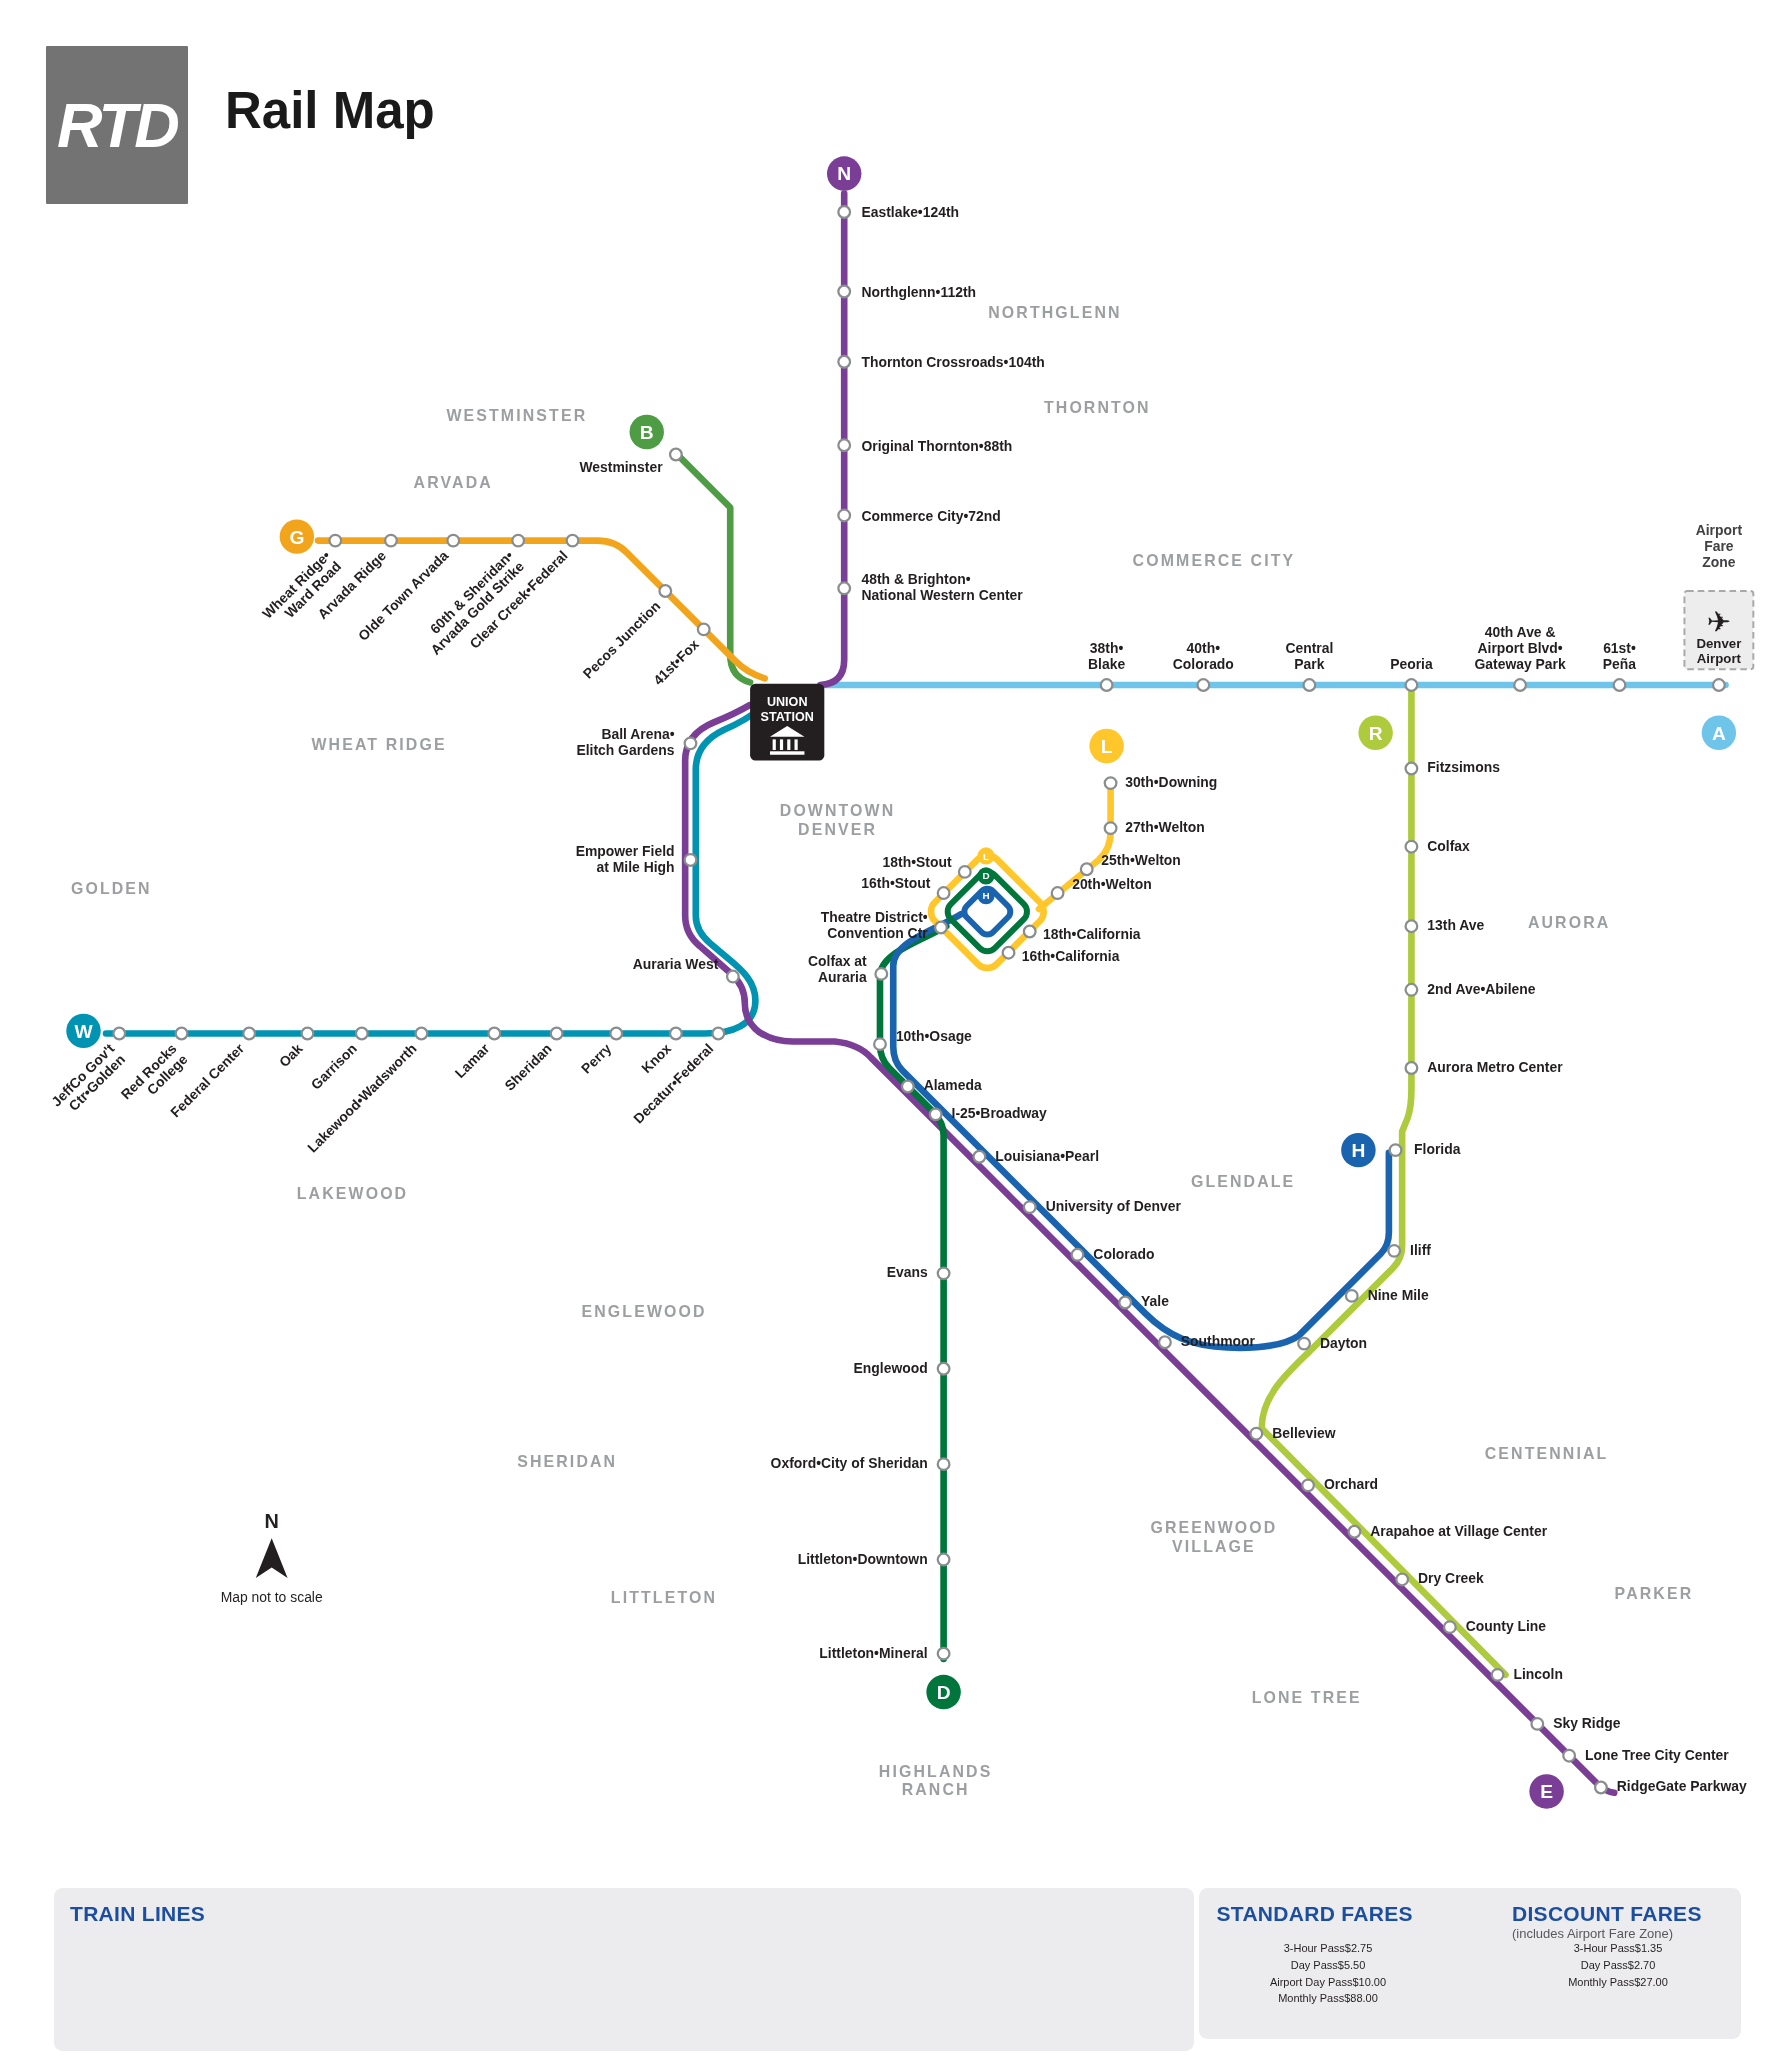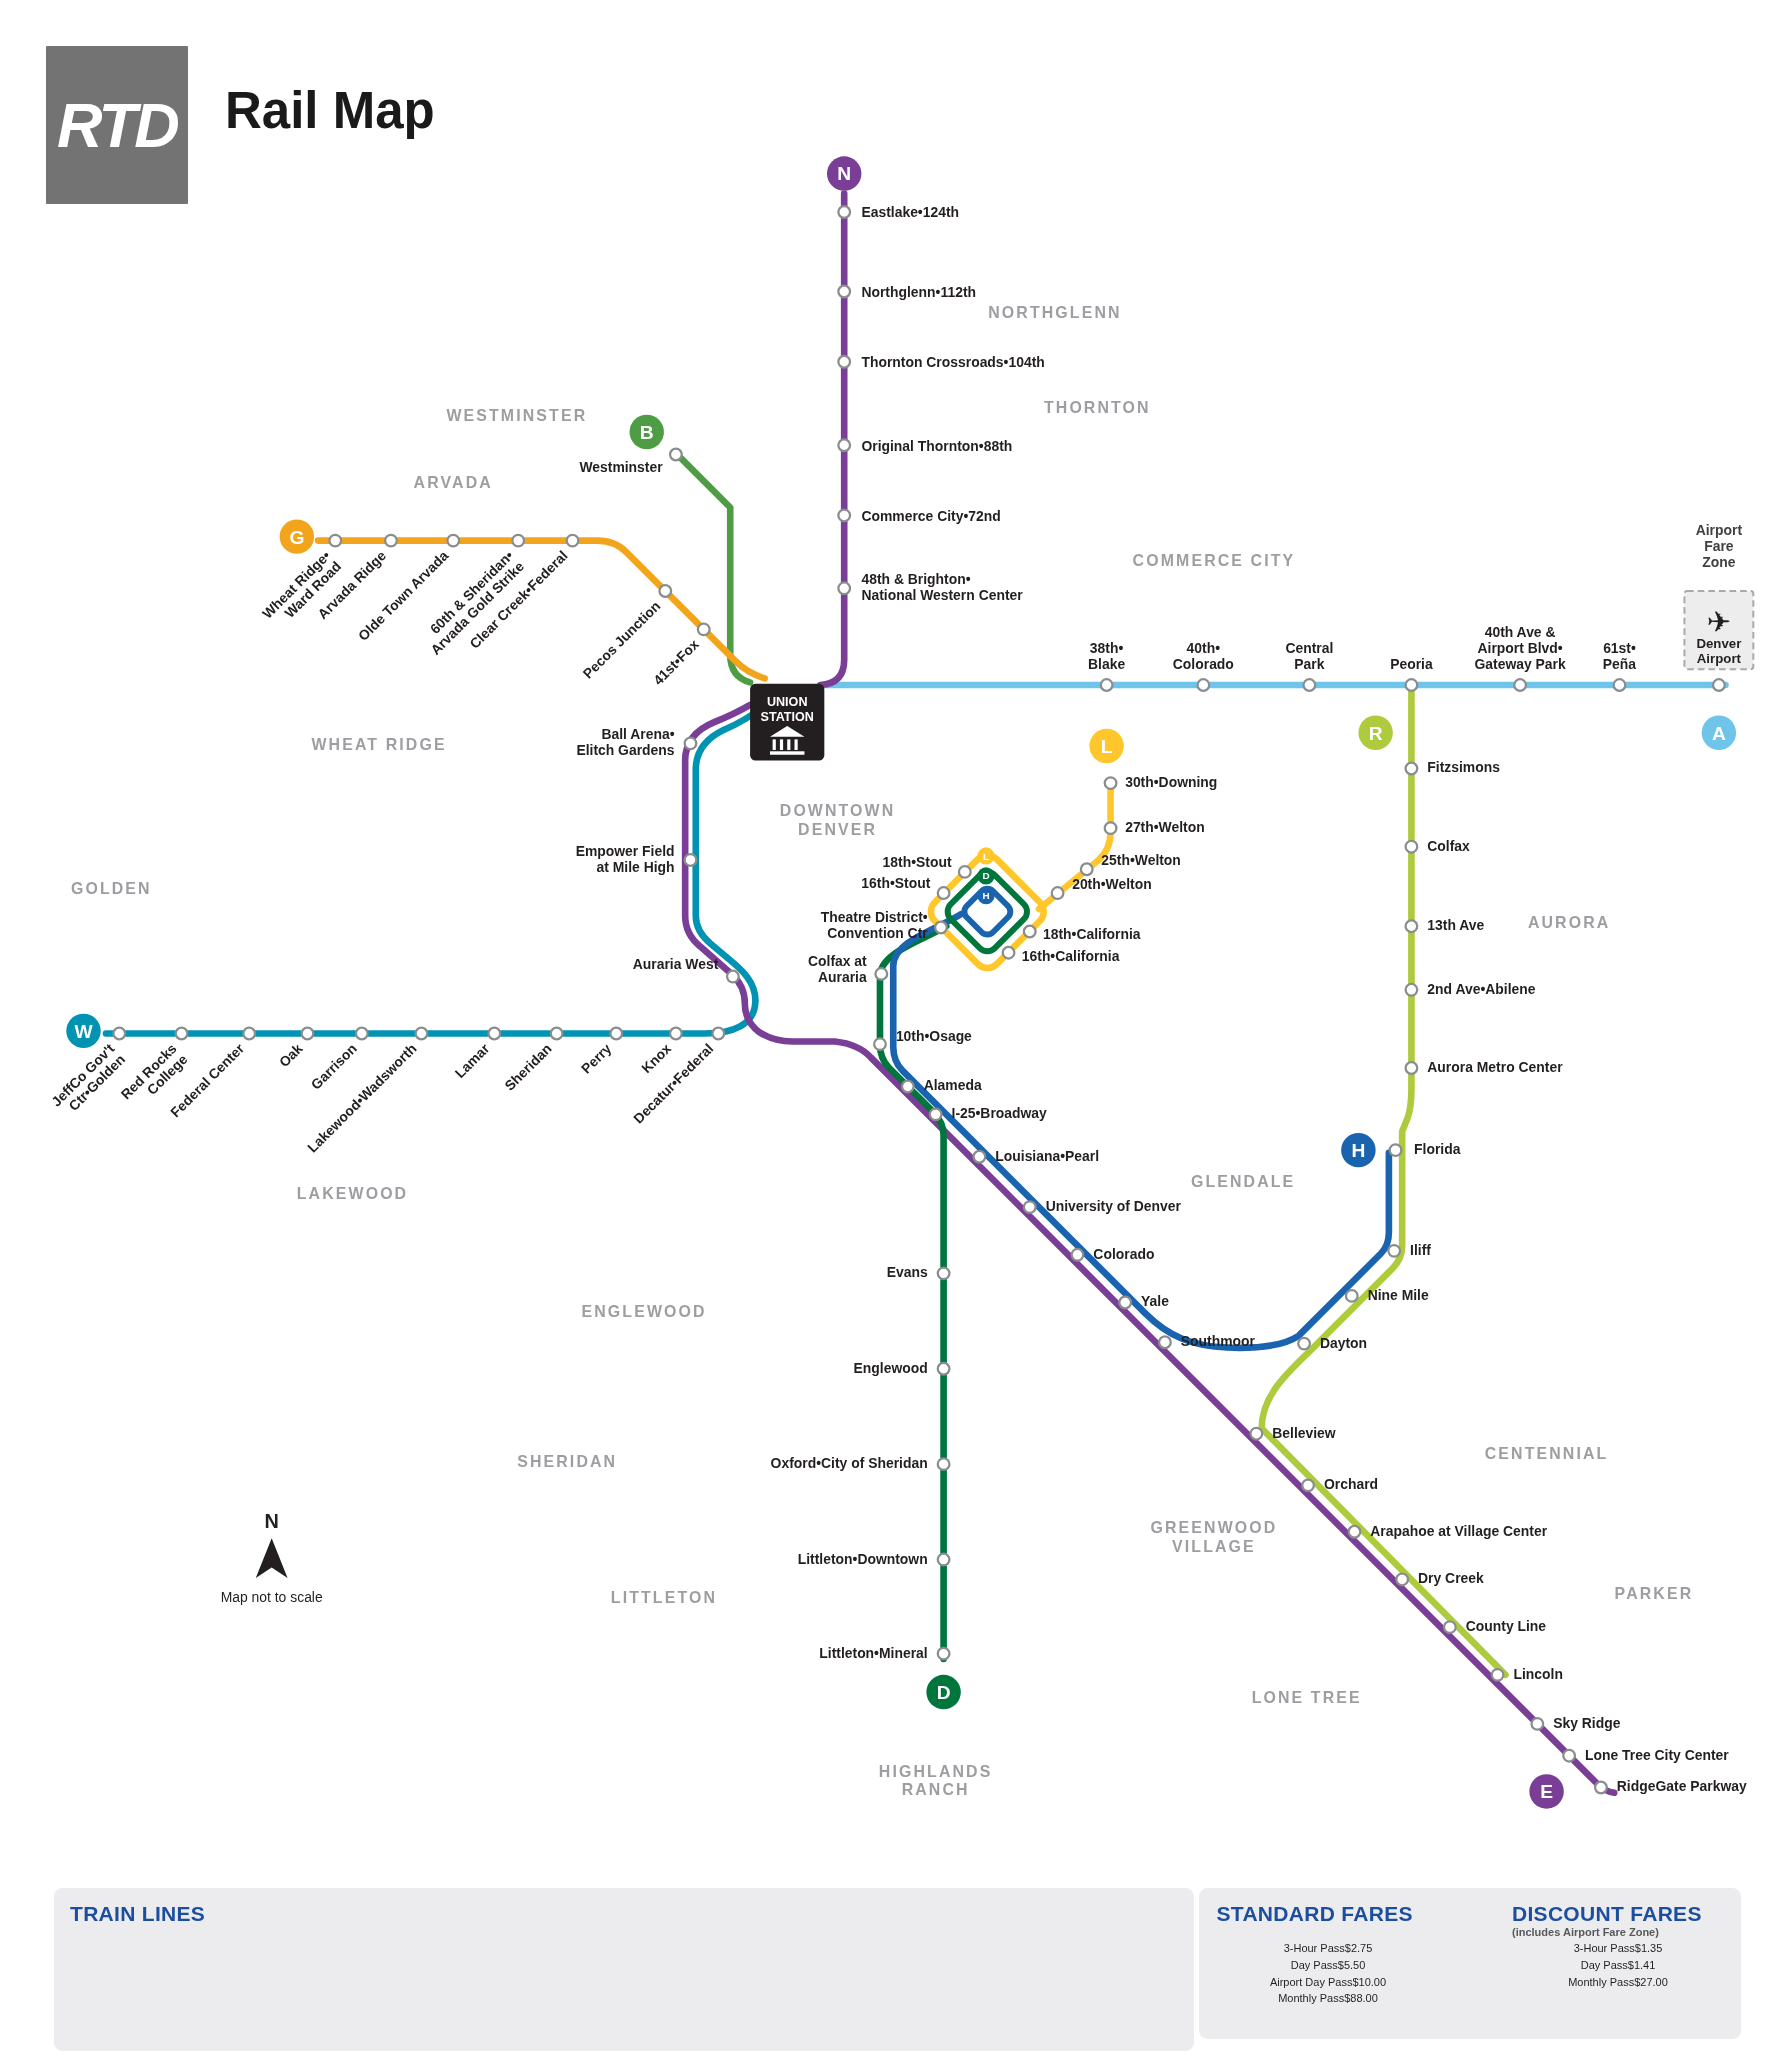"(includes Airport Fare Zone)" .panel-subtitle { font-size: 11px -> 13px; font-weight: 700 -> 400 }
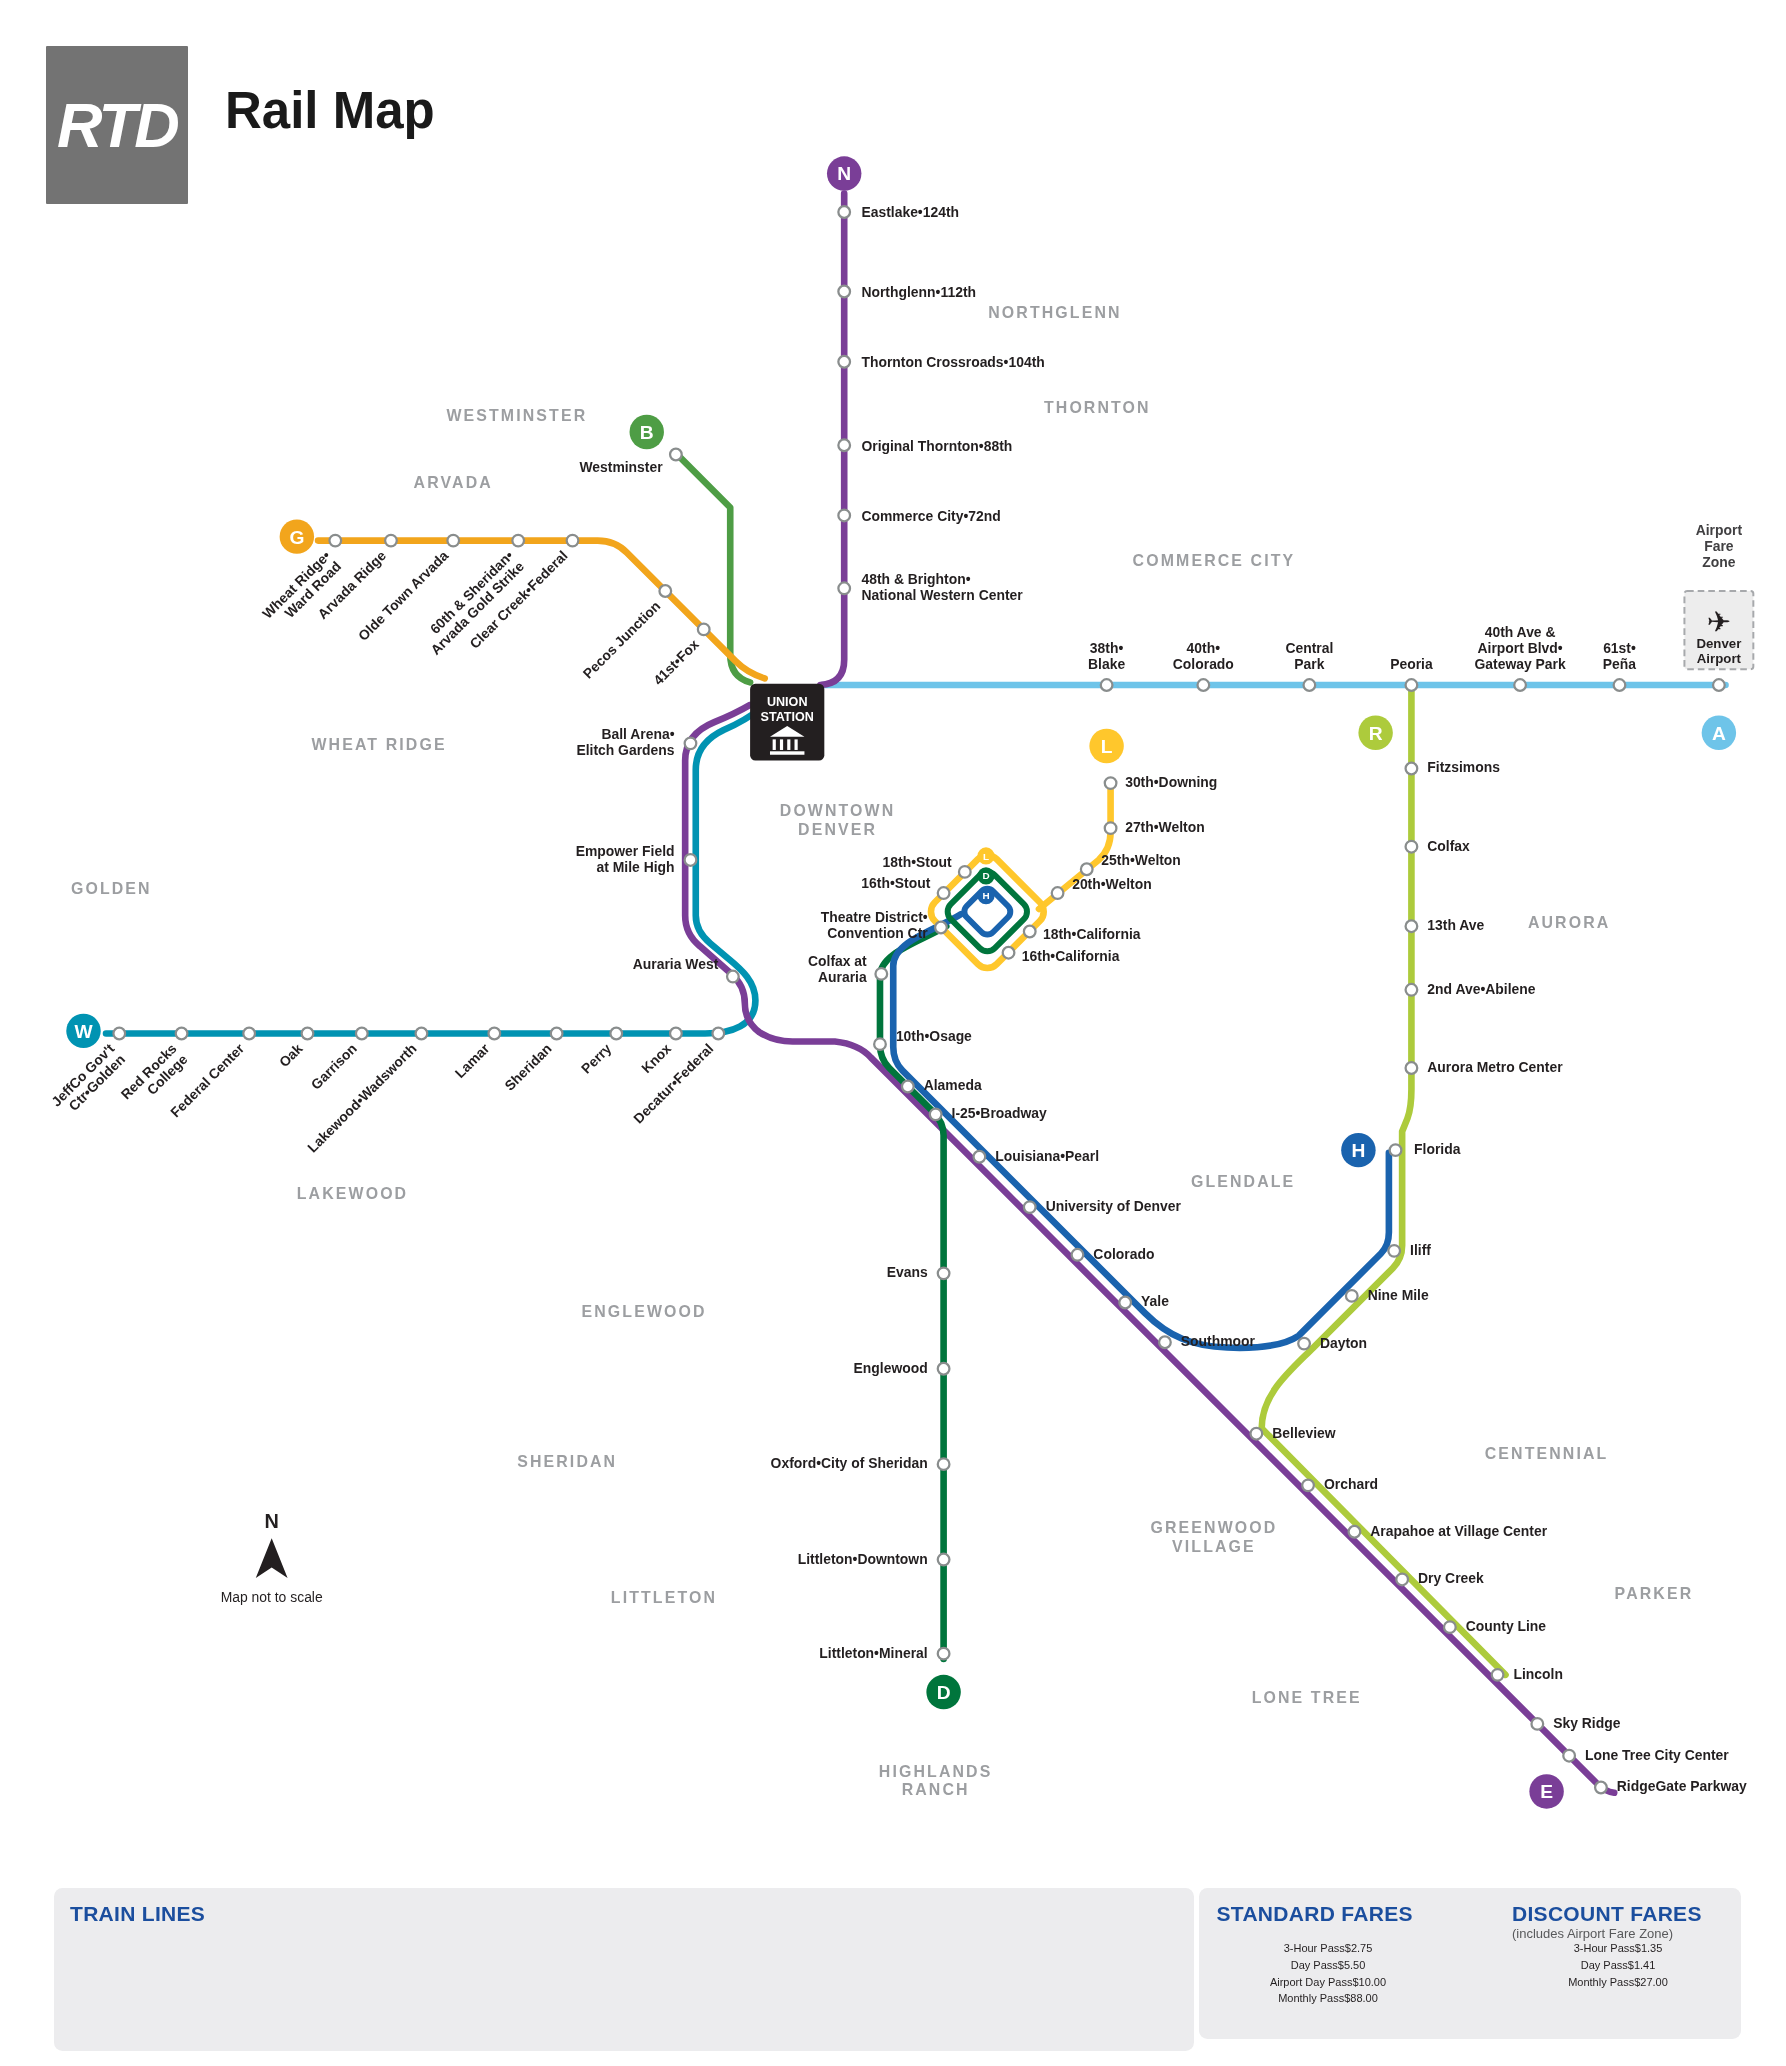"$1.41" span { text: $1.41 -> $2.70 }
